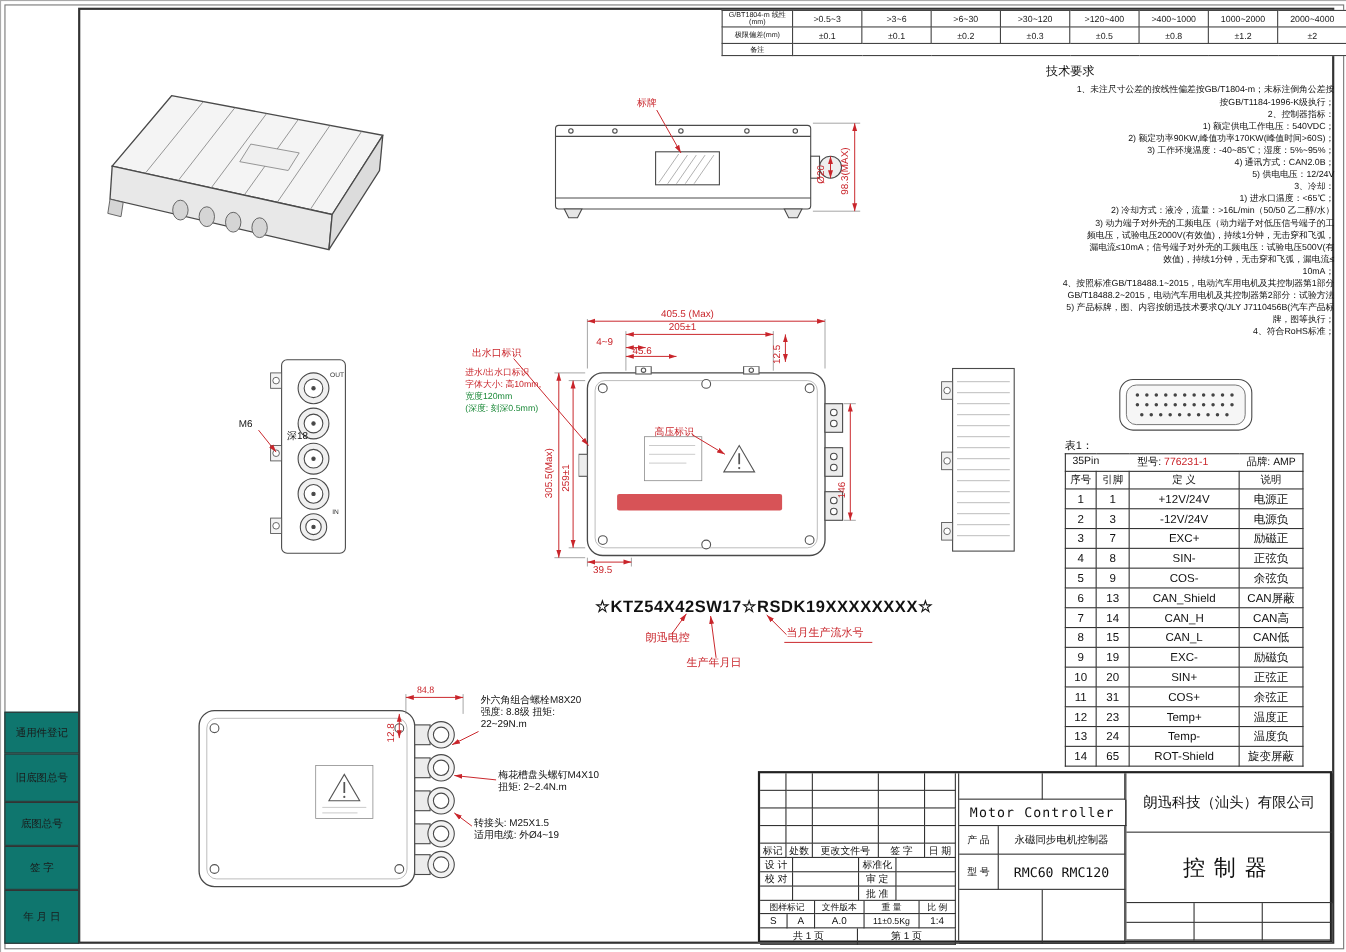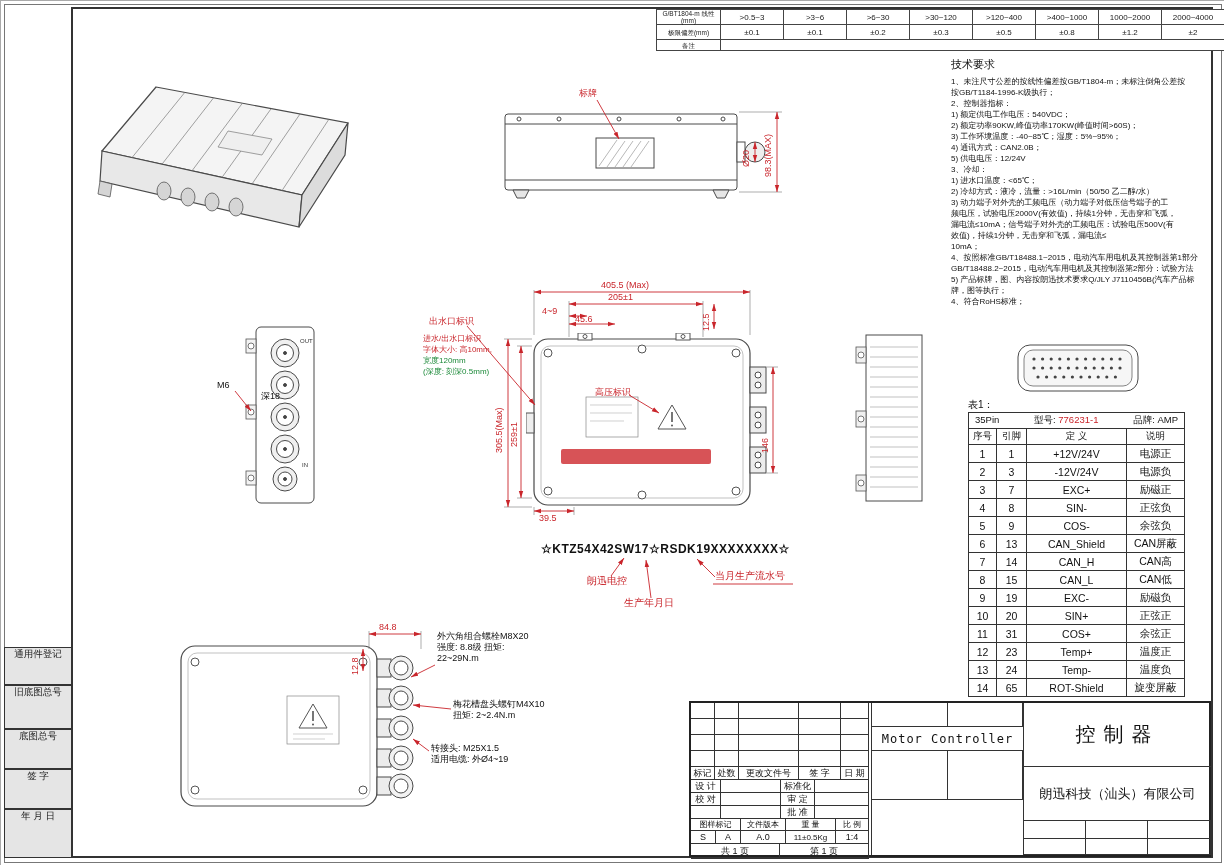"1、未注尺寸公差的按线性偏差按GB/T1804-m；未标注倒角公差按" .tech .tr-lines div { text-align: none -> right }
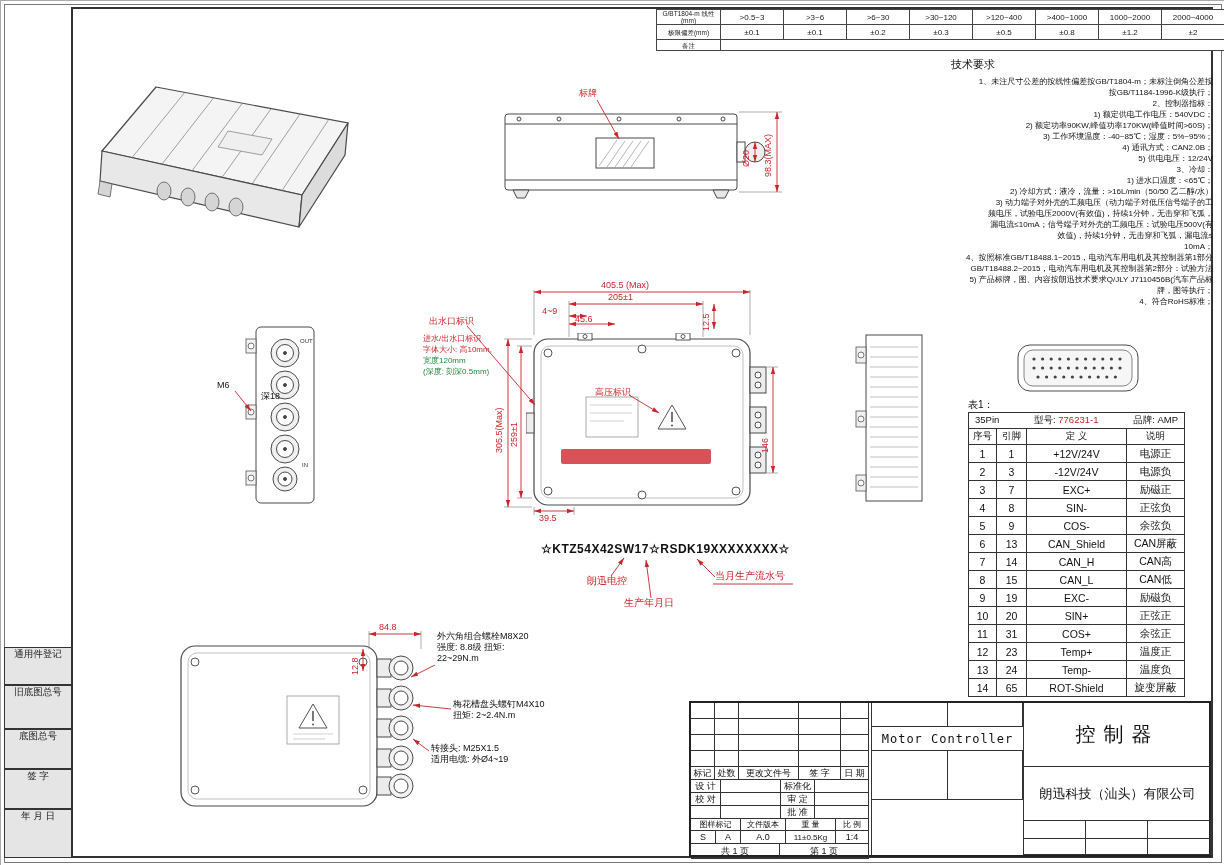"☆KTZ54X42SW17☆RSDK19XXXXXXXX☆" .partno { font-size: 12px -> 15px }
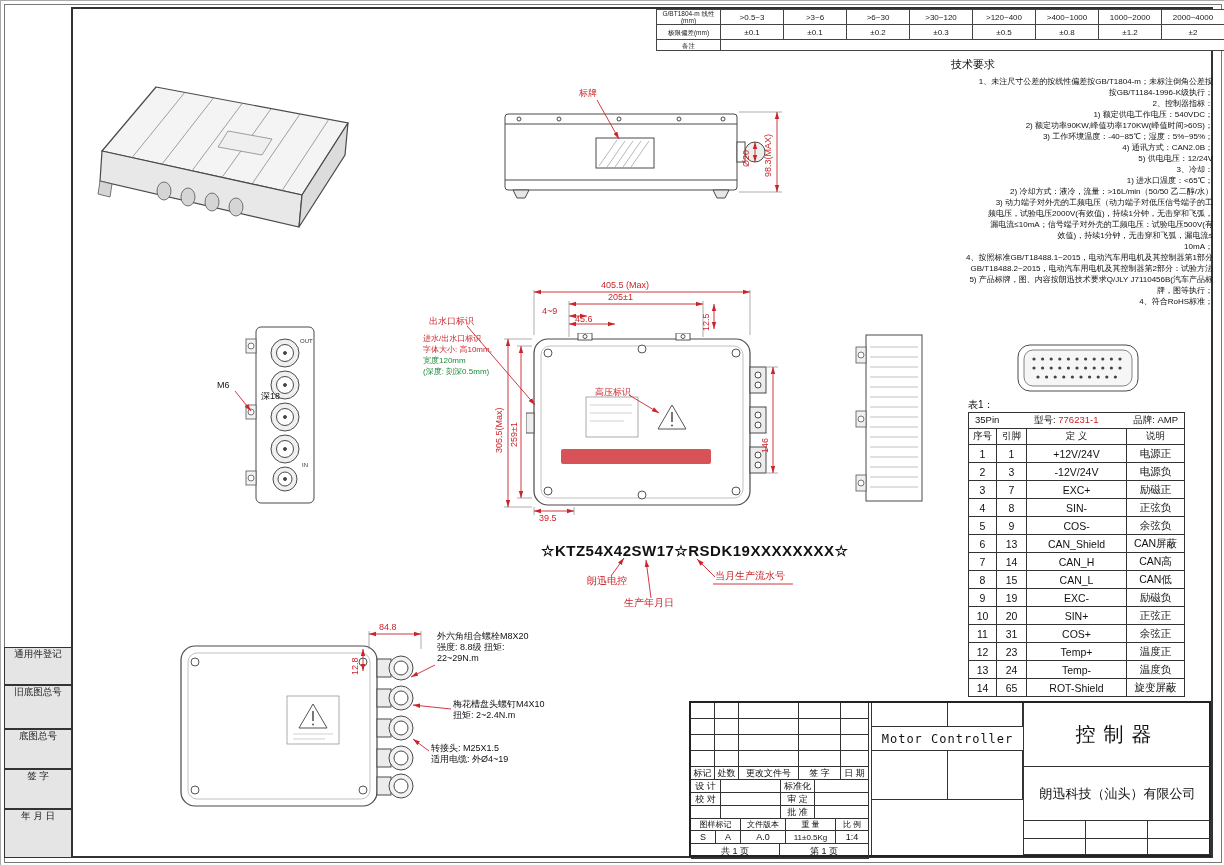"84.8" span.lbl { font-family: none -> Liberation Serif, serif }
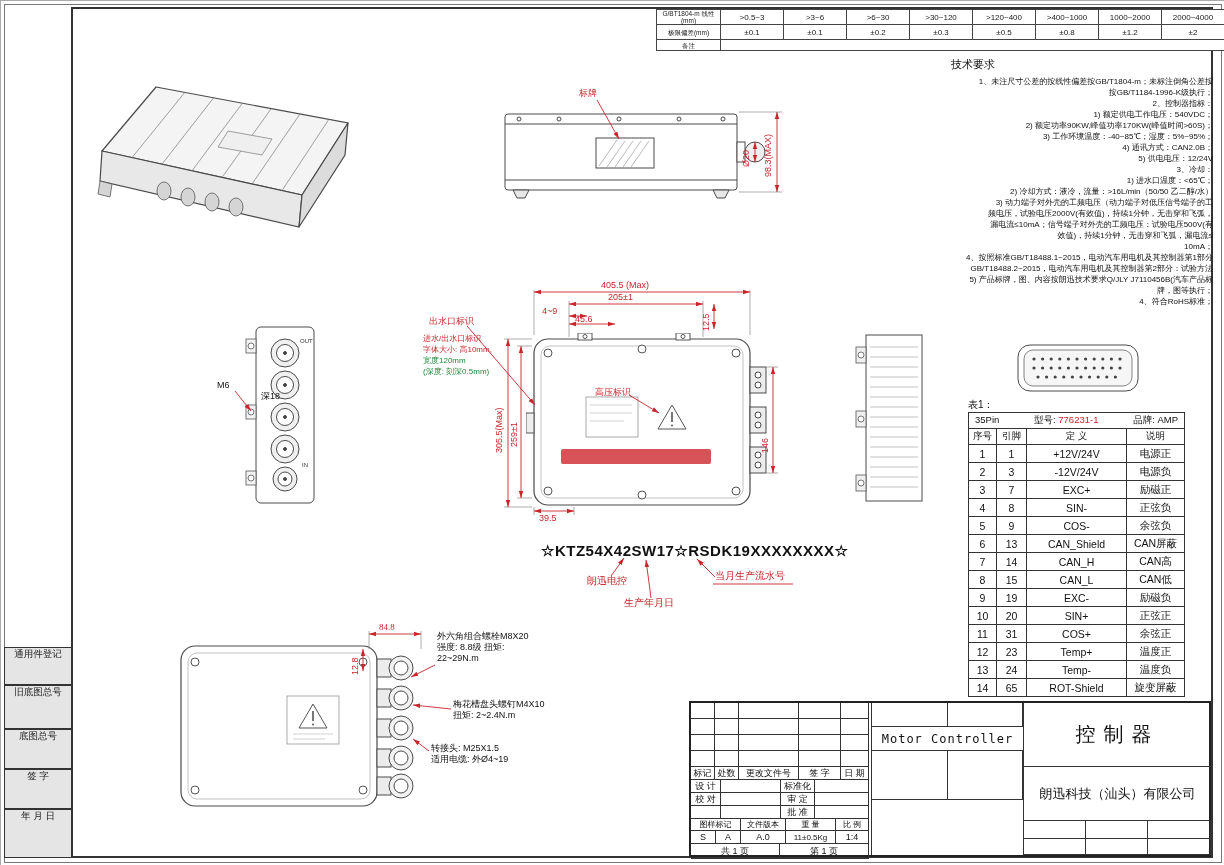"通用件登记" .mbox { align-items: flex-start -> center; background: #e5e5e5 -> #0f766e }
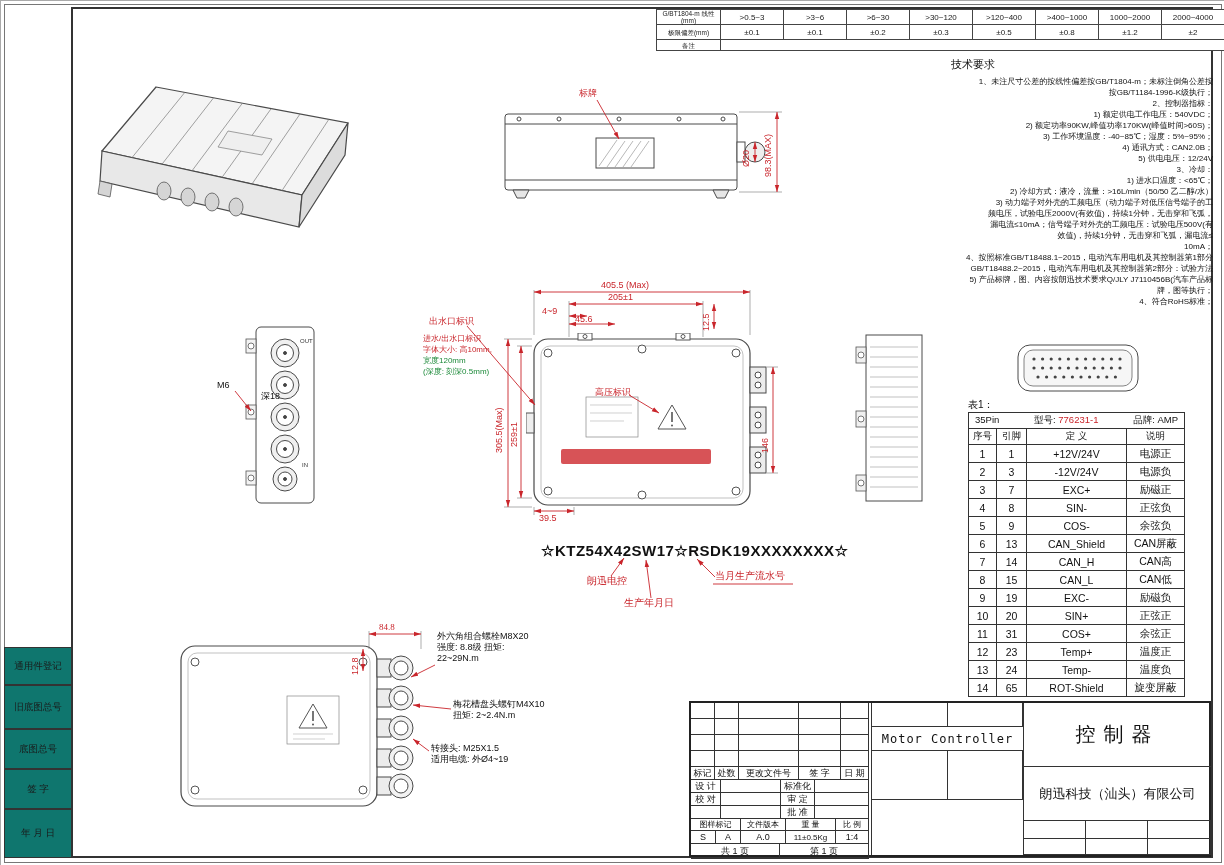"产 品" div { html: none -> <div> <div>产 品</div> <div>永磁同步电机控制器</div> <div>型 号</div> <div>RMC60 RMC120</div> </div> }
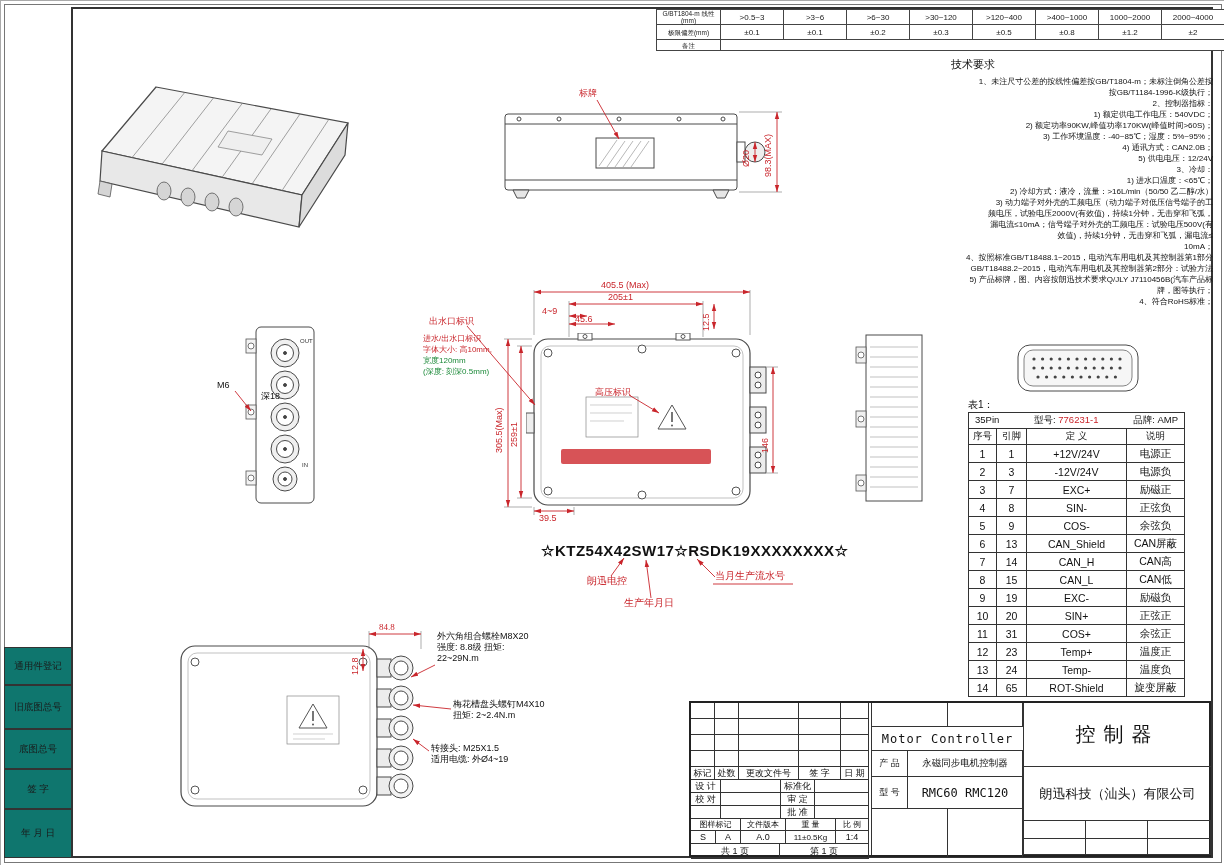"控制器" div.cell { order: before "朗迅科技（汕头）有限公司" -> after "朗迅科技（汕头）有限公司" }
